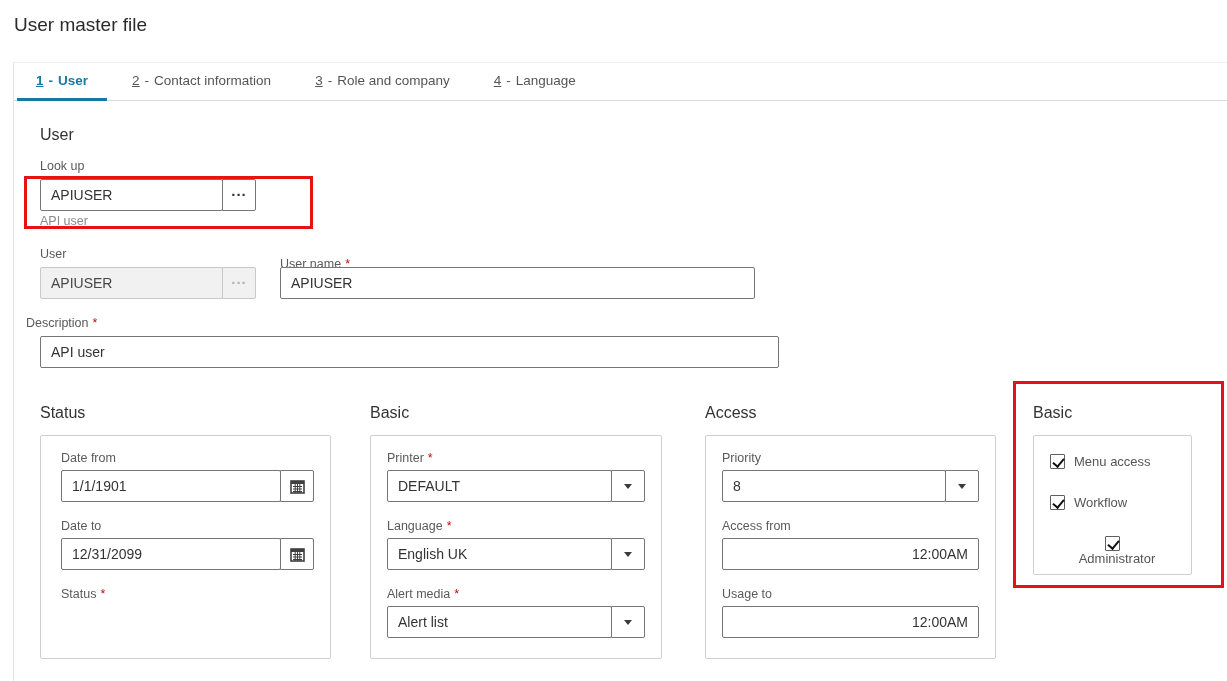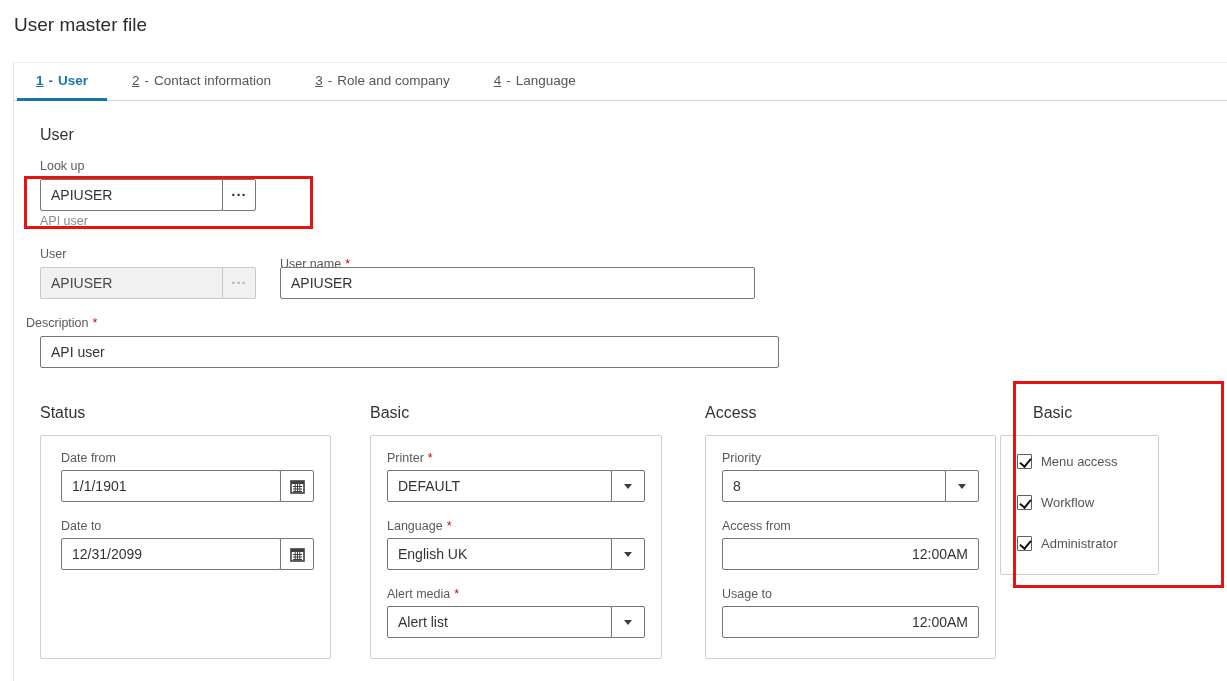"Menu access" div.groupbox { left: 1000px -> 1033px }
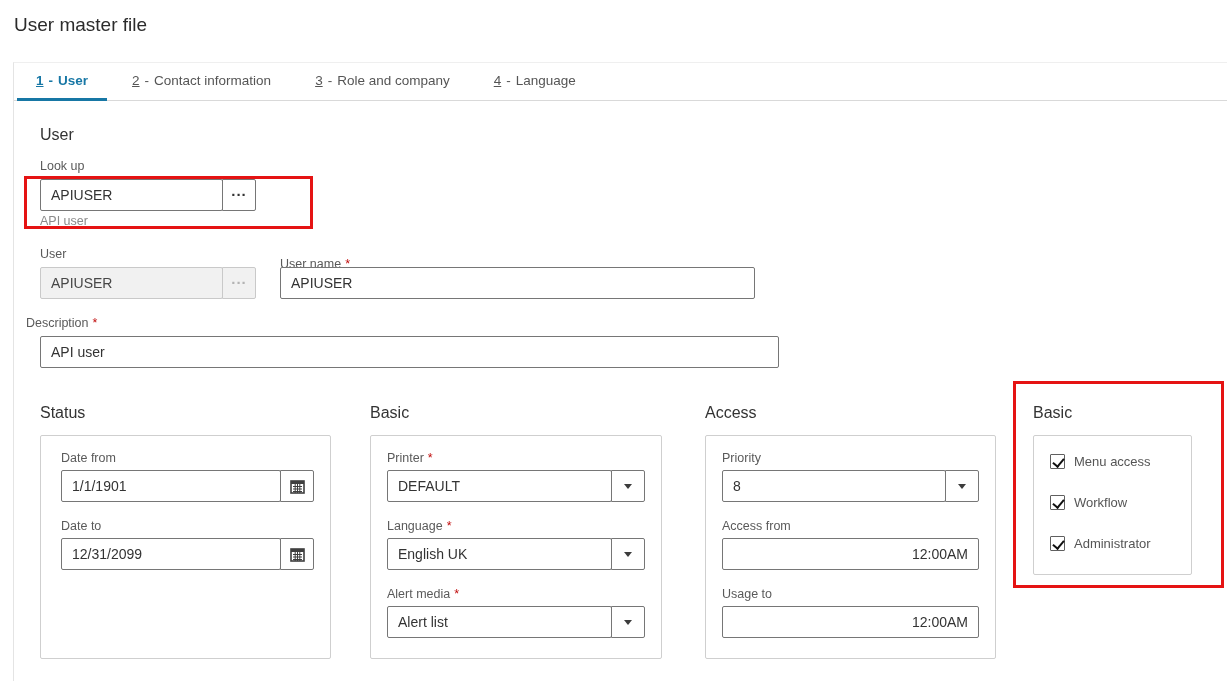"Administrator" .cbrow:last-child { flex-direction: none -> column }
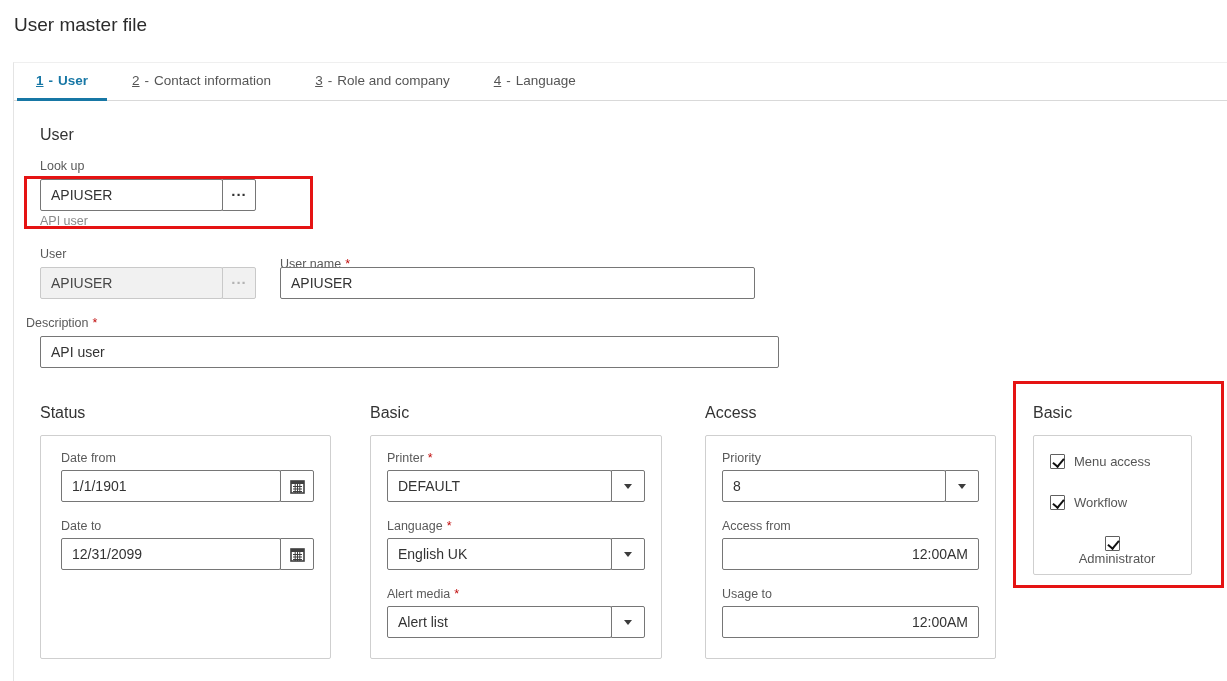"Status *" label.lbl { html: none -> <label> <span>Status</span><span>*</span> </label> }
